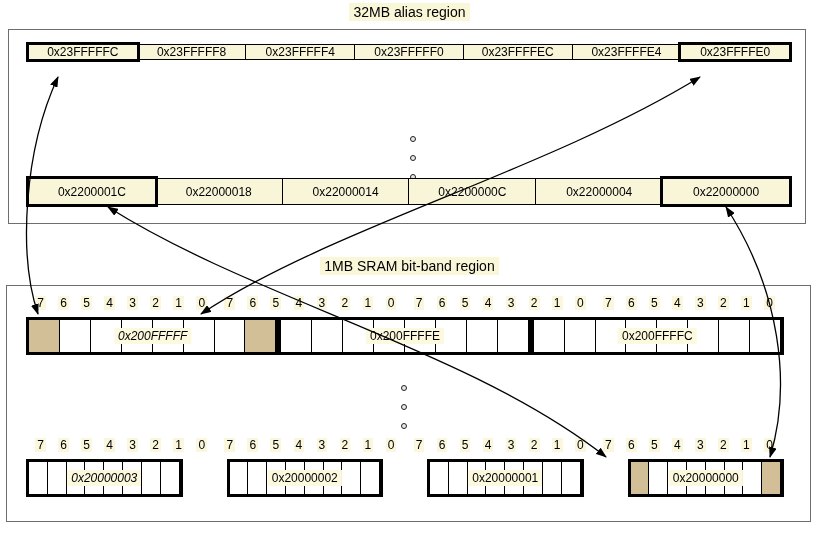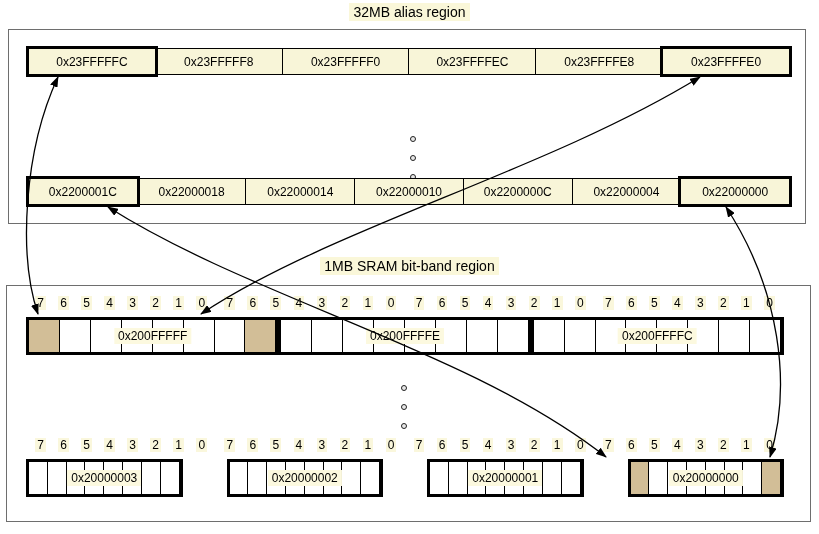"0x23FFFFFC" .addr-row-1 { align-items: none -> center; top: 18px -> 8px }
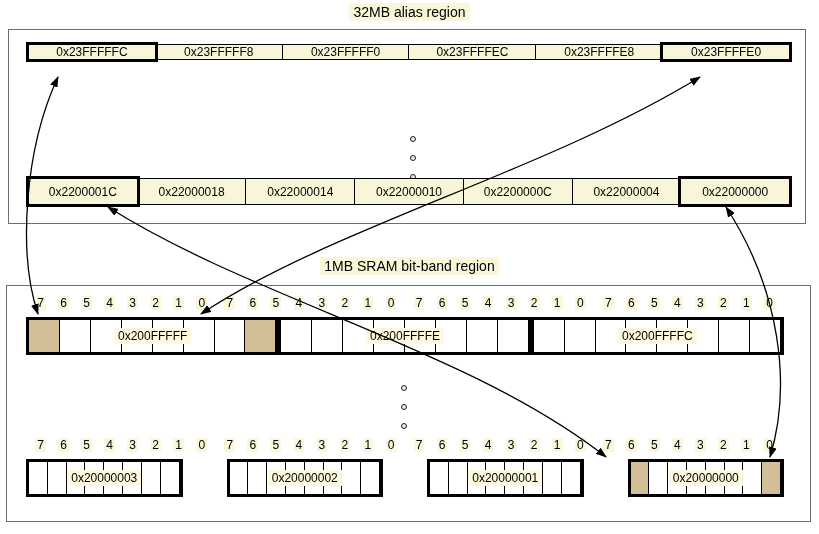"0x23FFFFF4" div.addr-cell { html: none -> <div>0x23FFFFF4</div> }
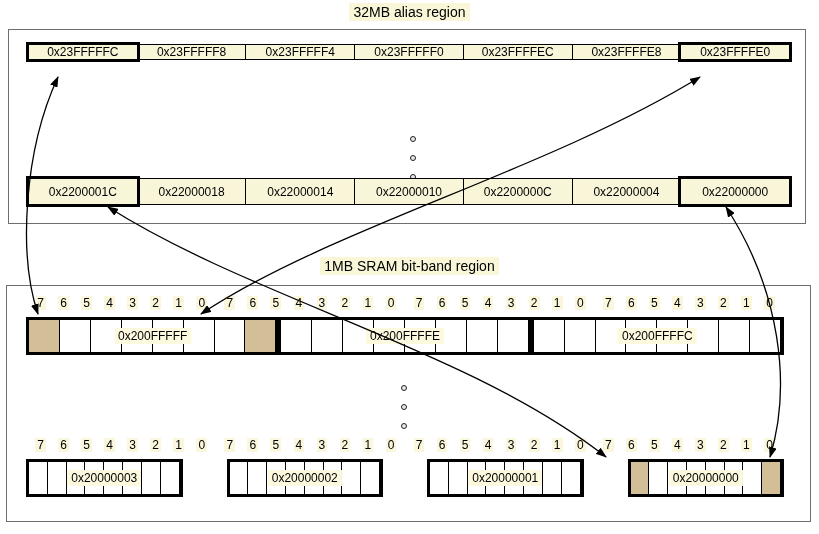"0x23FFFFE8" div.addr-cell { html: <div>0x23FFFFE8</div> -> none }
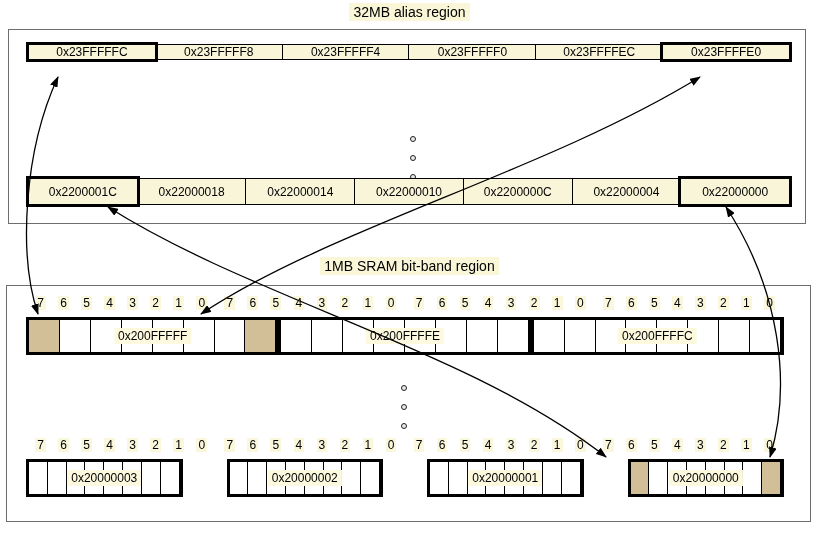"0x23FFFFE4" div.addr-cell { html: none -> <div>0x23FFFFE4</div> }
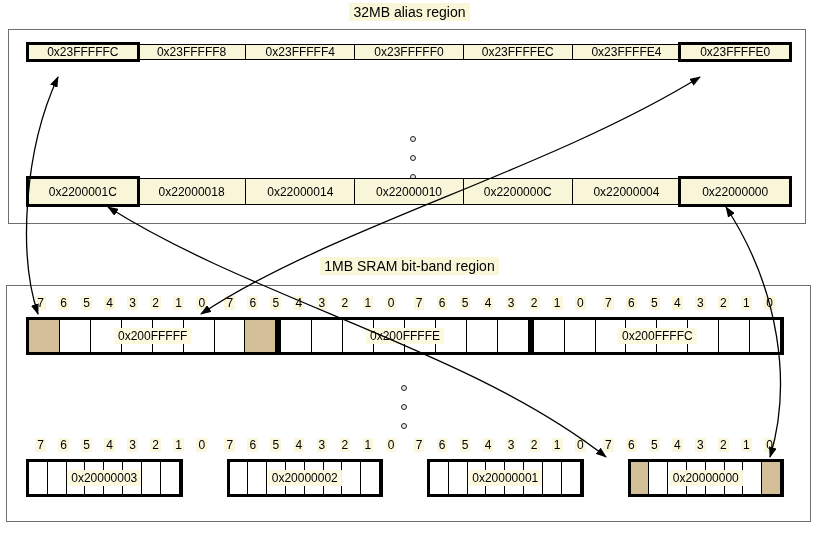"0x22000010" div.addr-cell { html: <div>0x22000010</div> -> none }
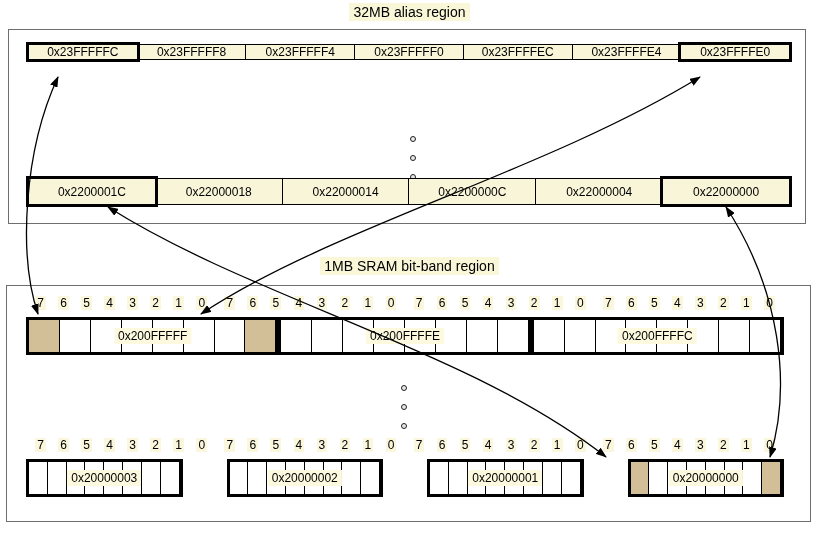"0x200FFFFF" .byte-group:first-child { font-style: none -> italic }
